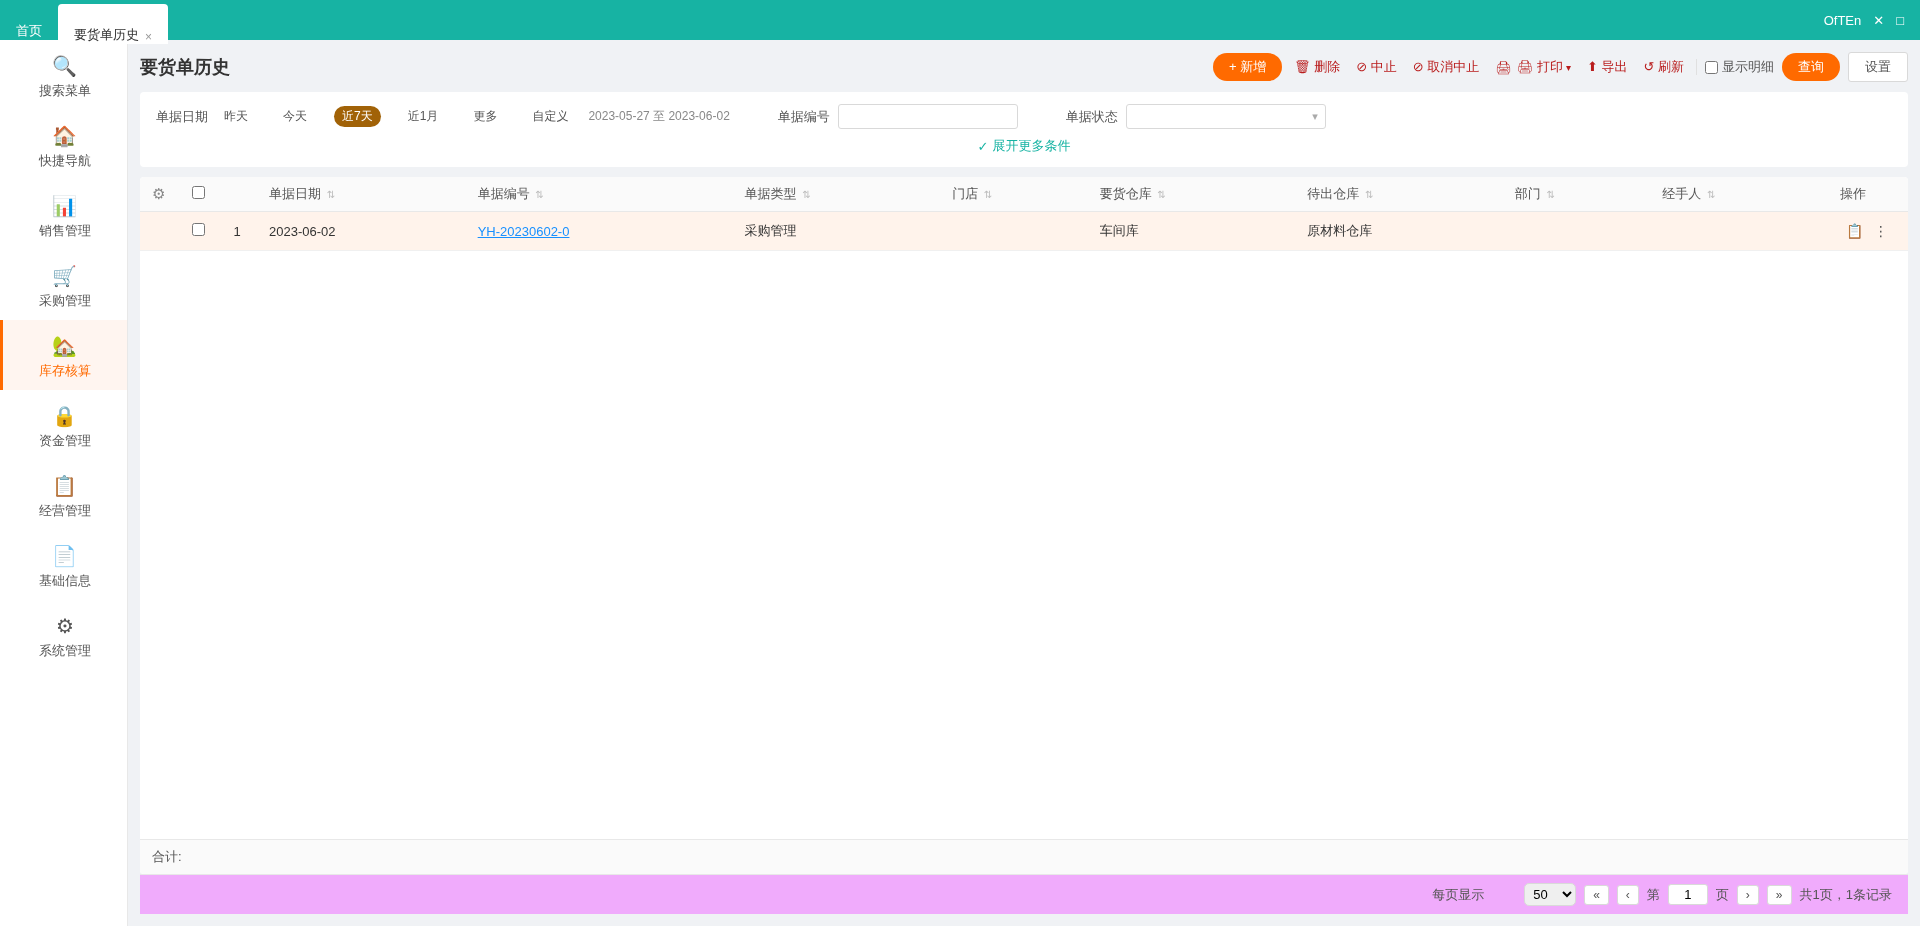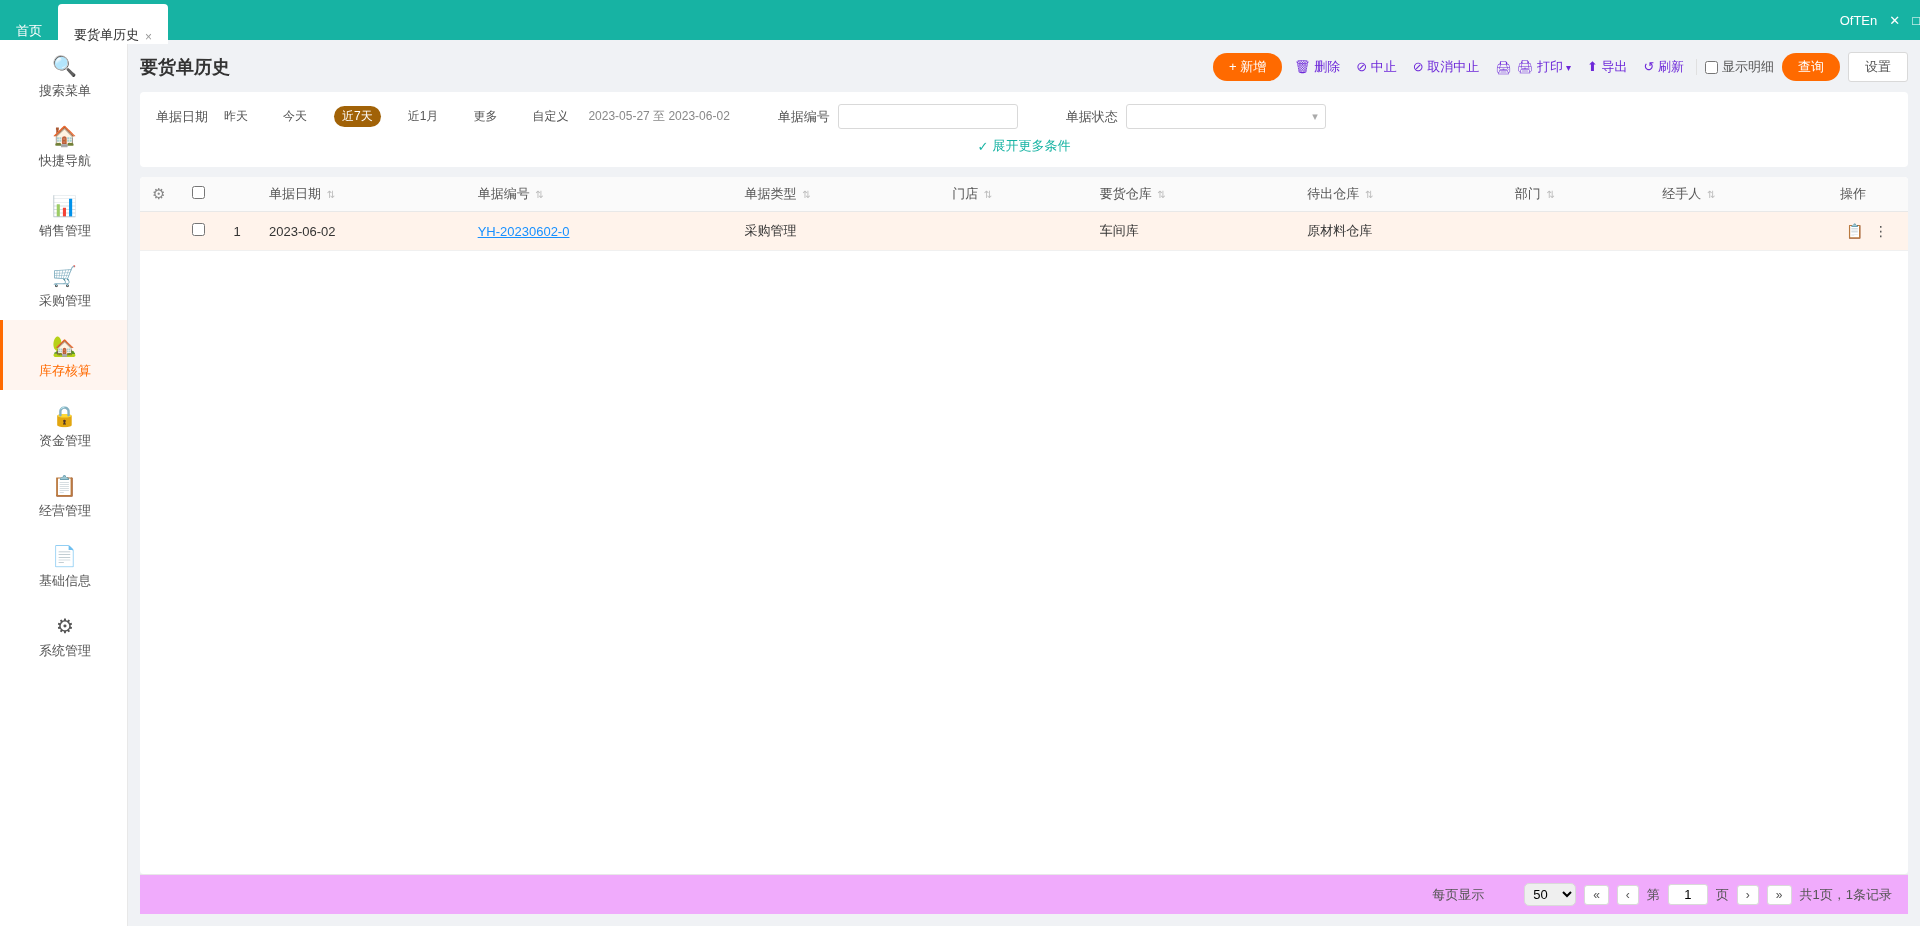"OfTEn" .top-bar-right { padding-right: 0 -> 16px }
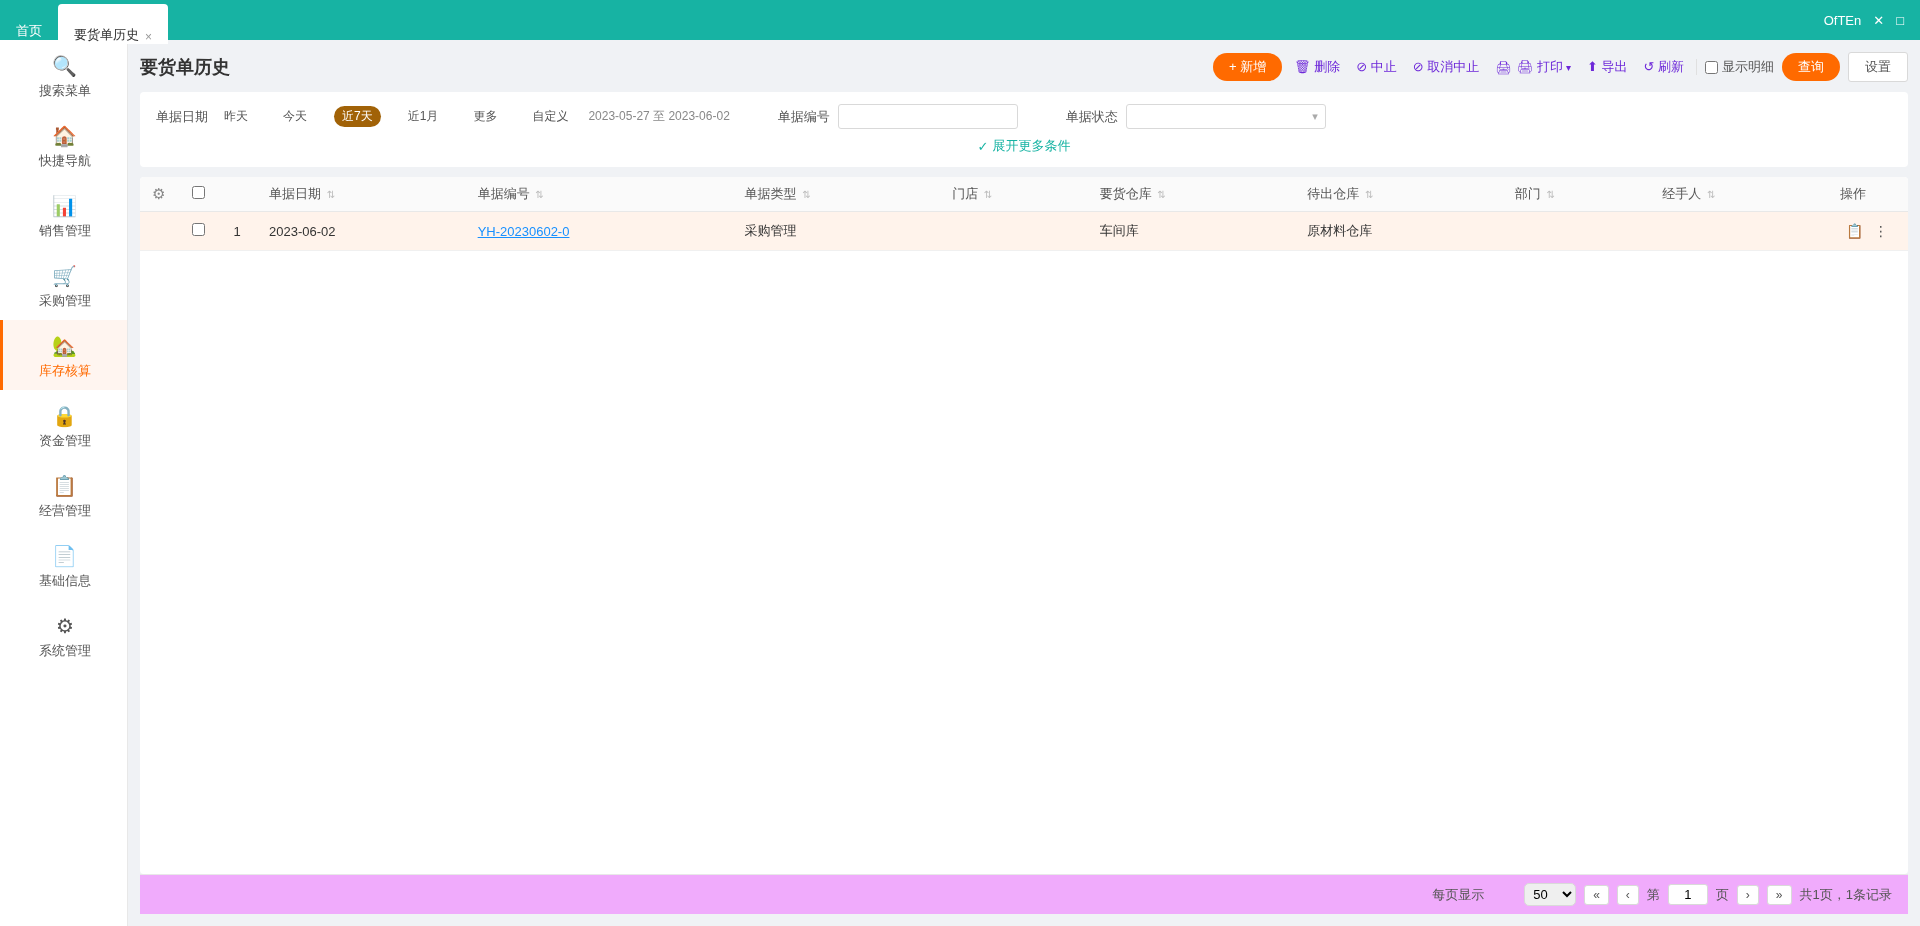"🗑 删除" .toolbar-btn { color: #6d28d9 -> #b91c1c }
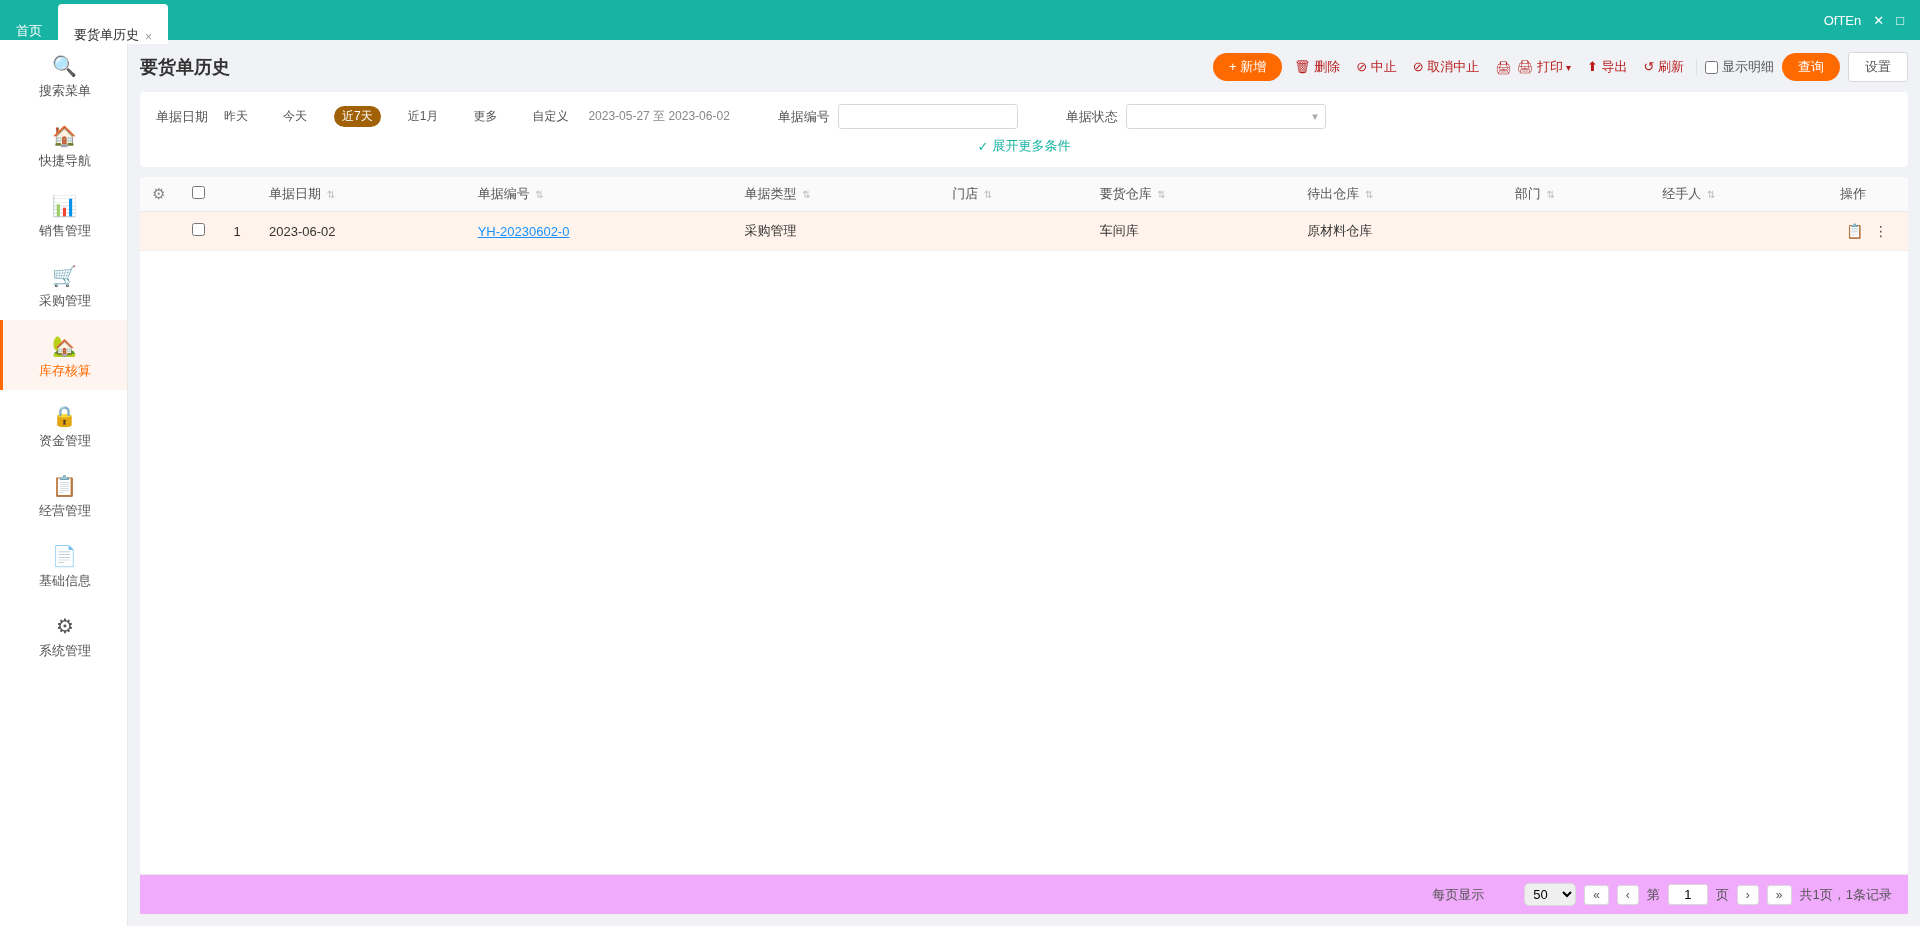"合计:" div.table-footer { html: none -> <div> <span>合计:</span> </div> }
